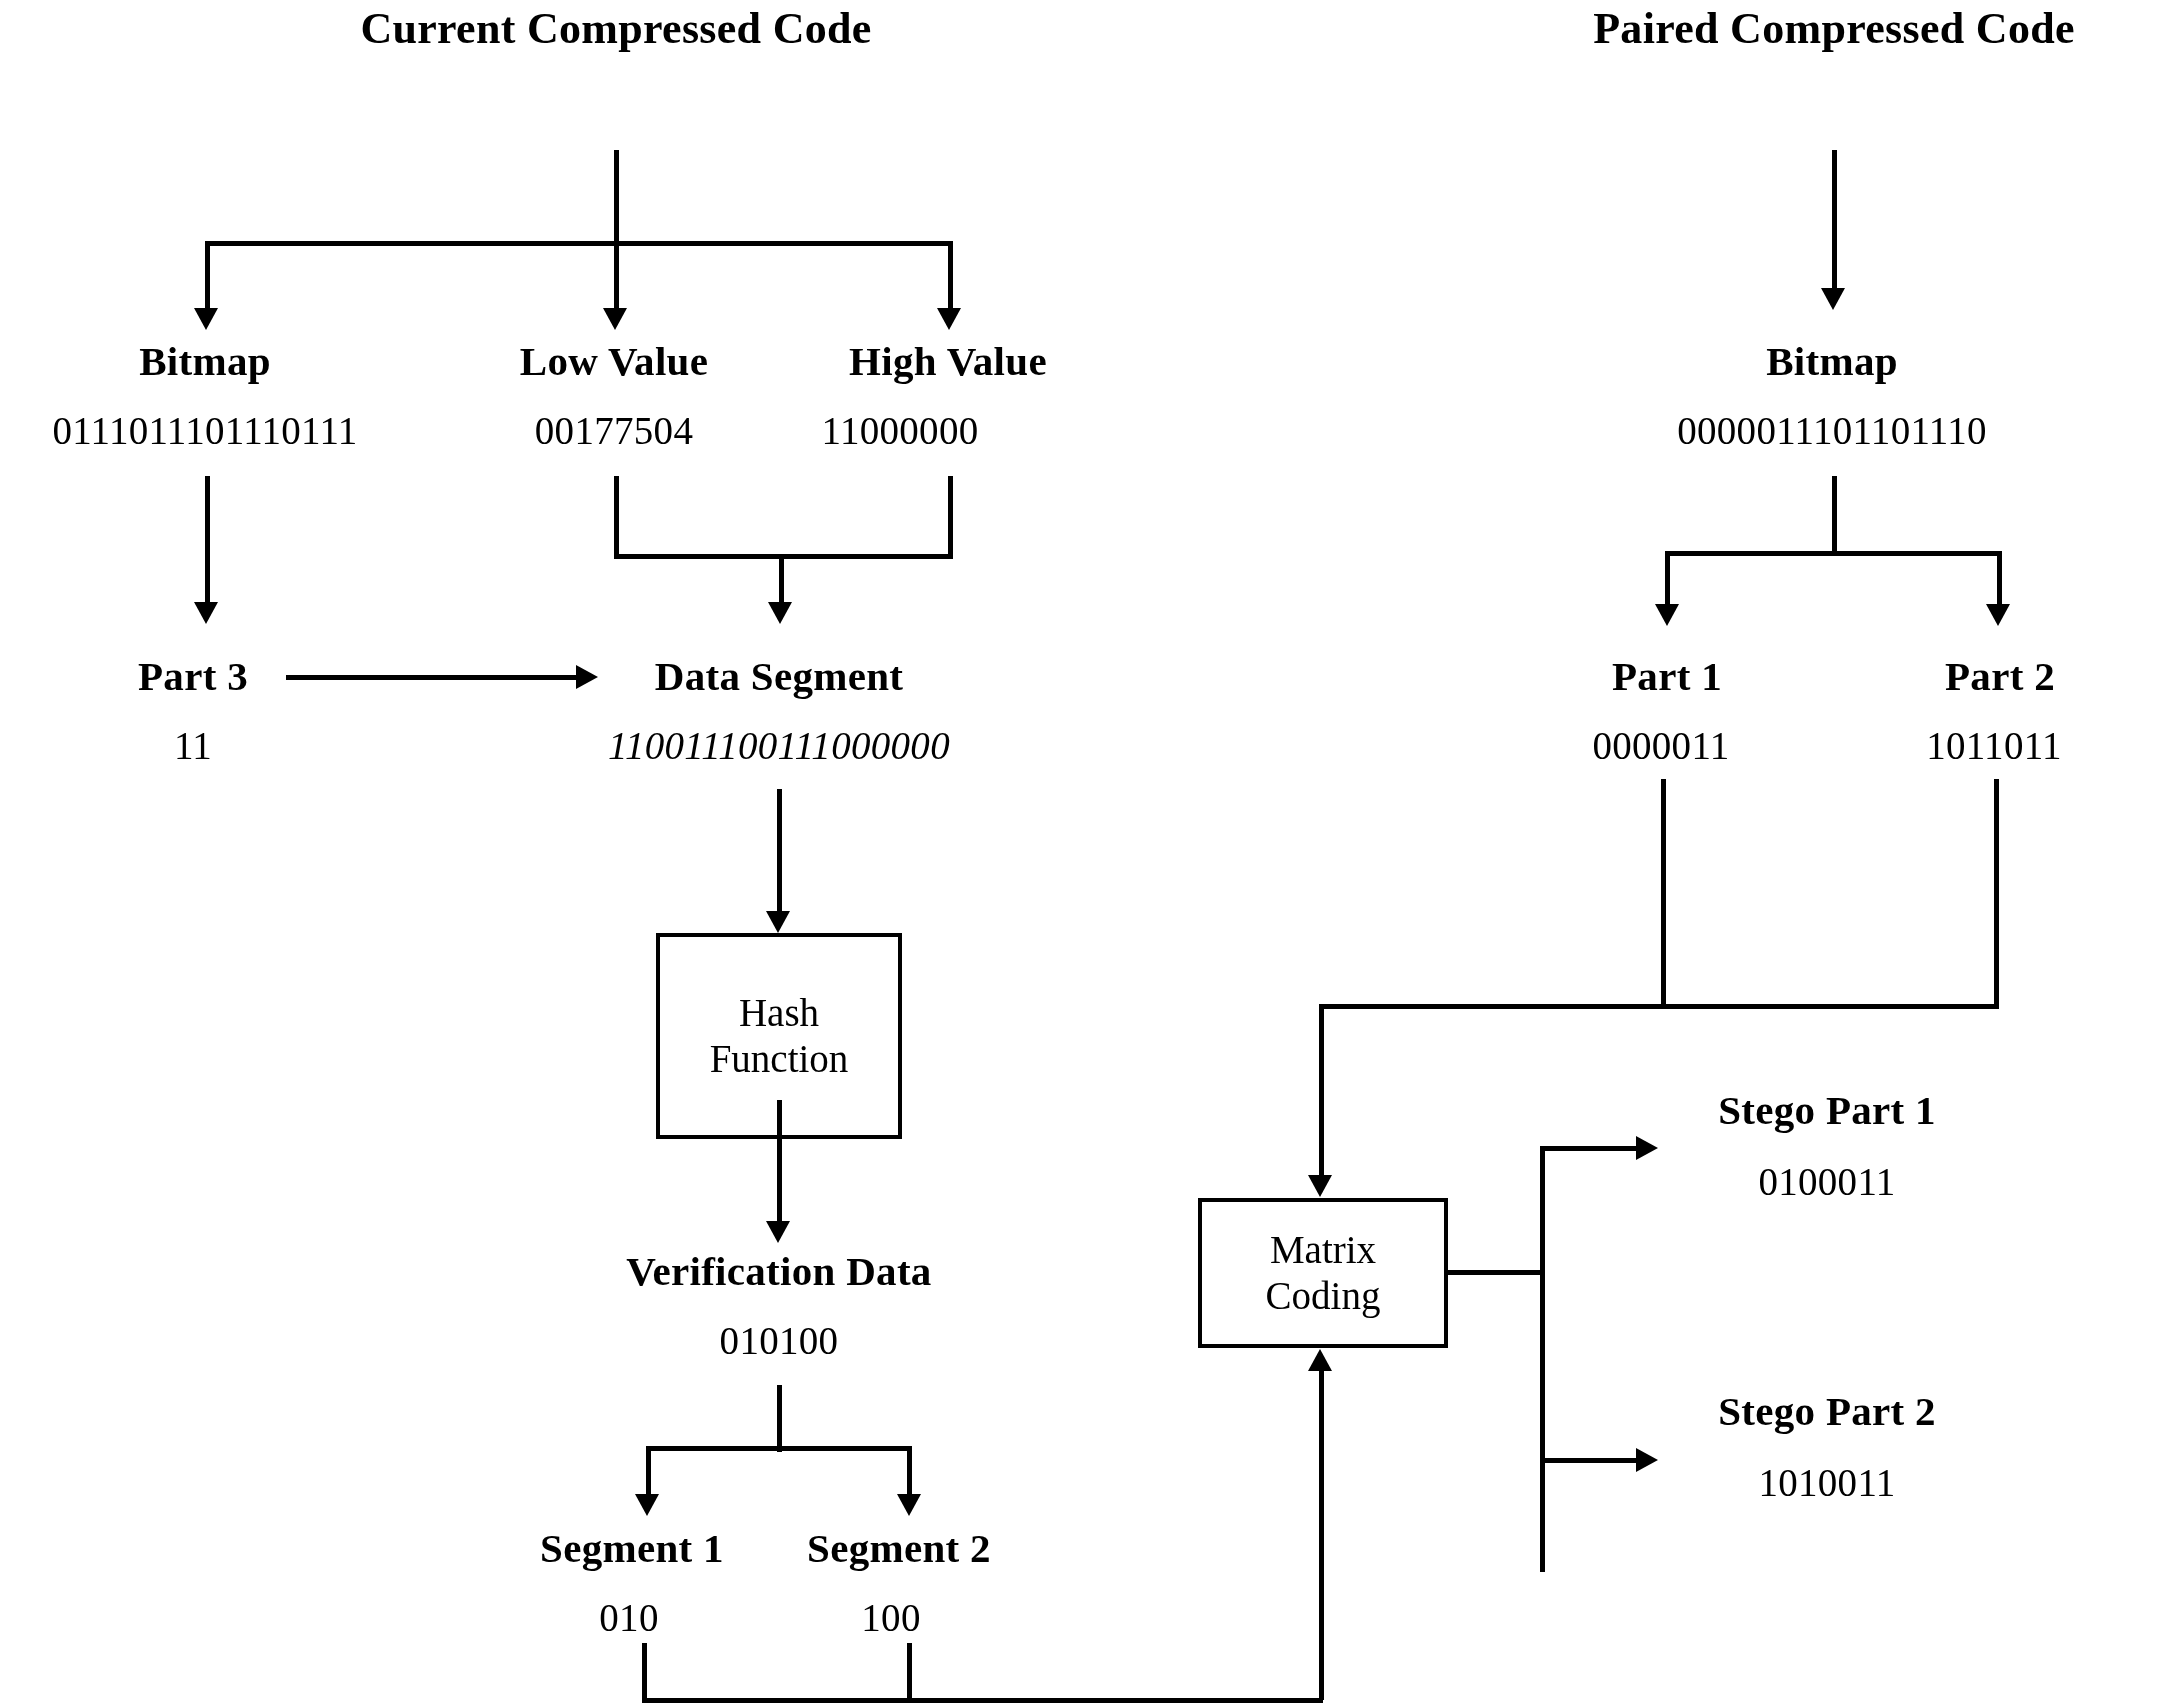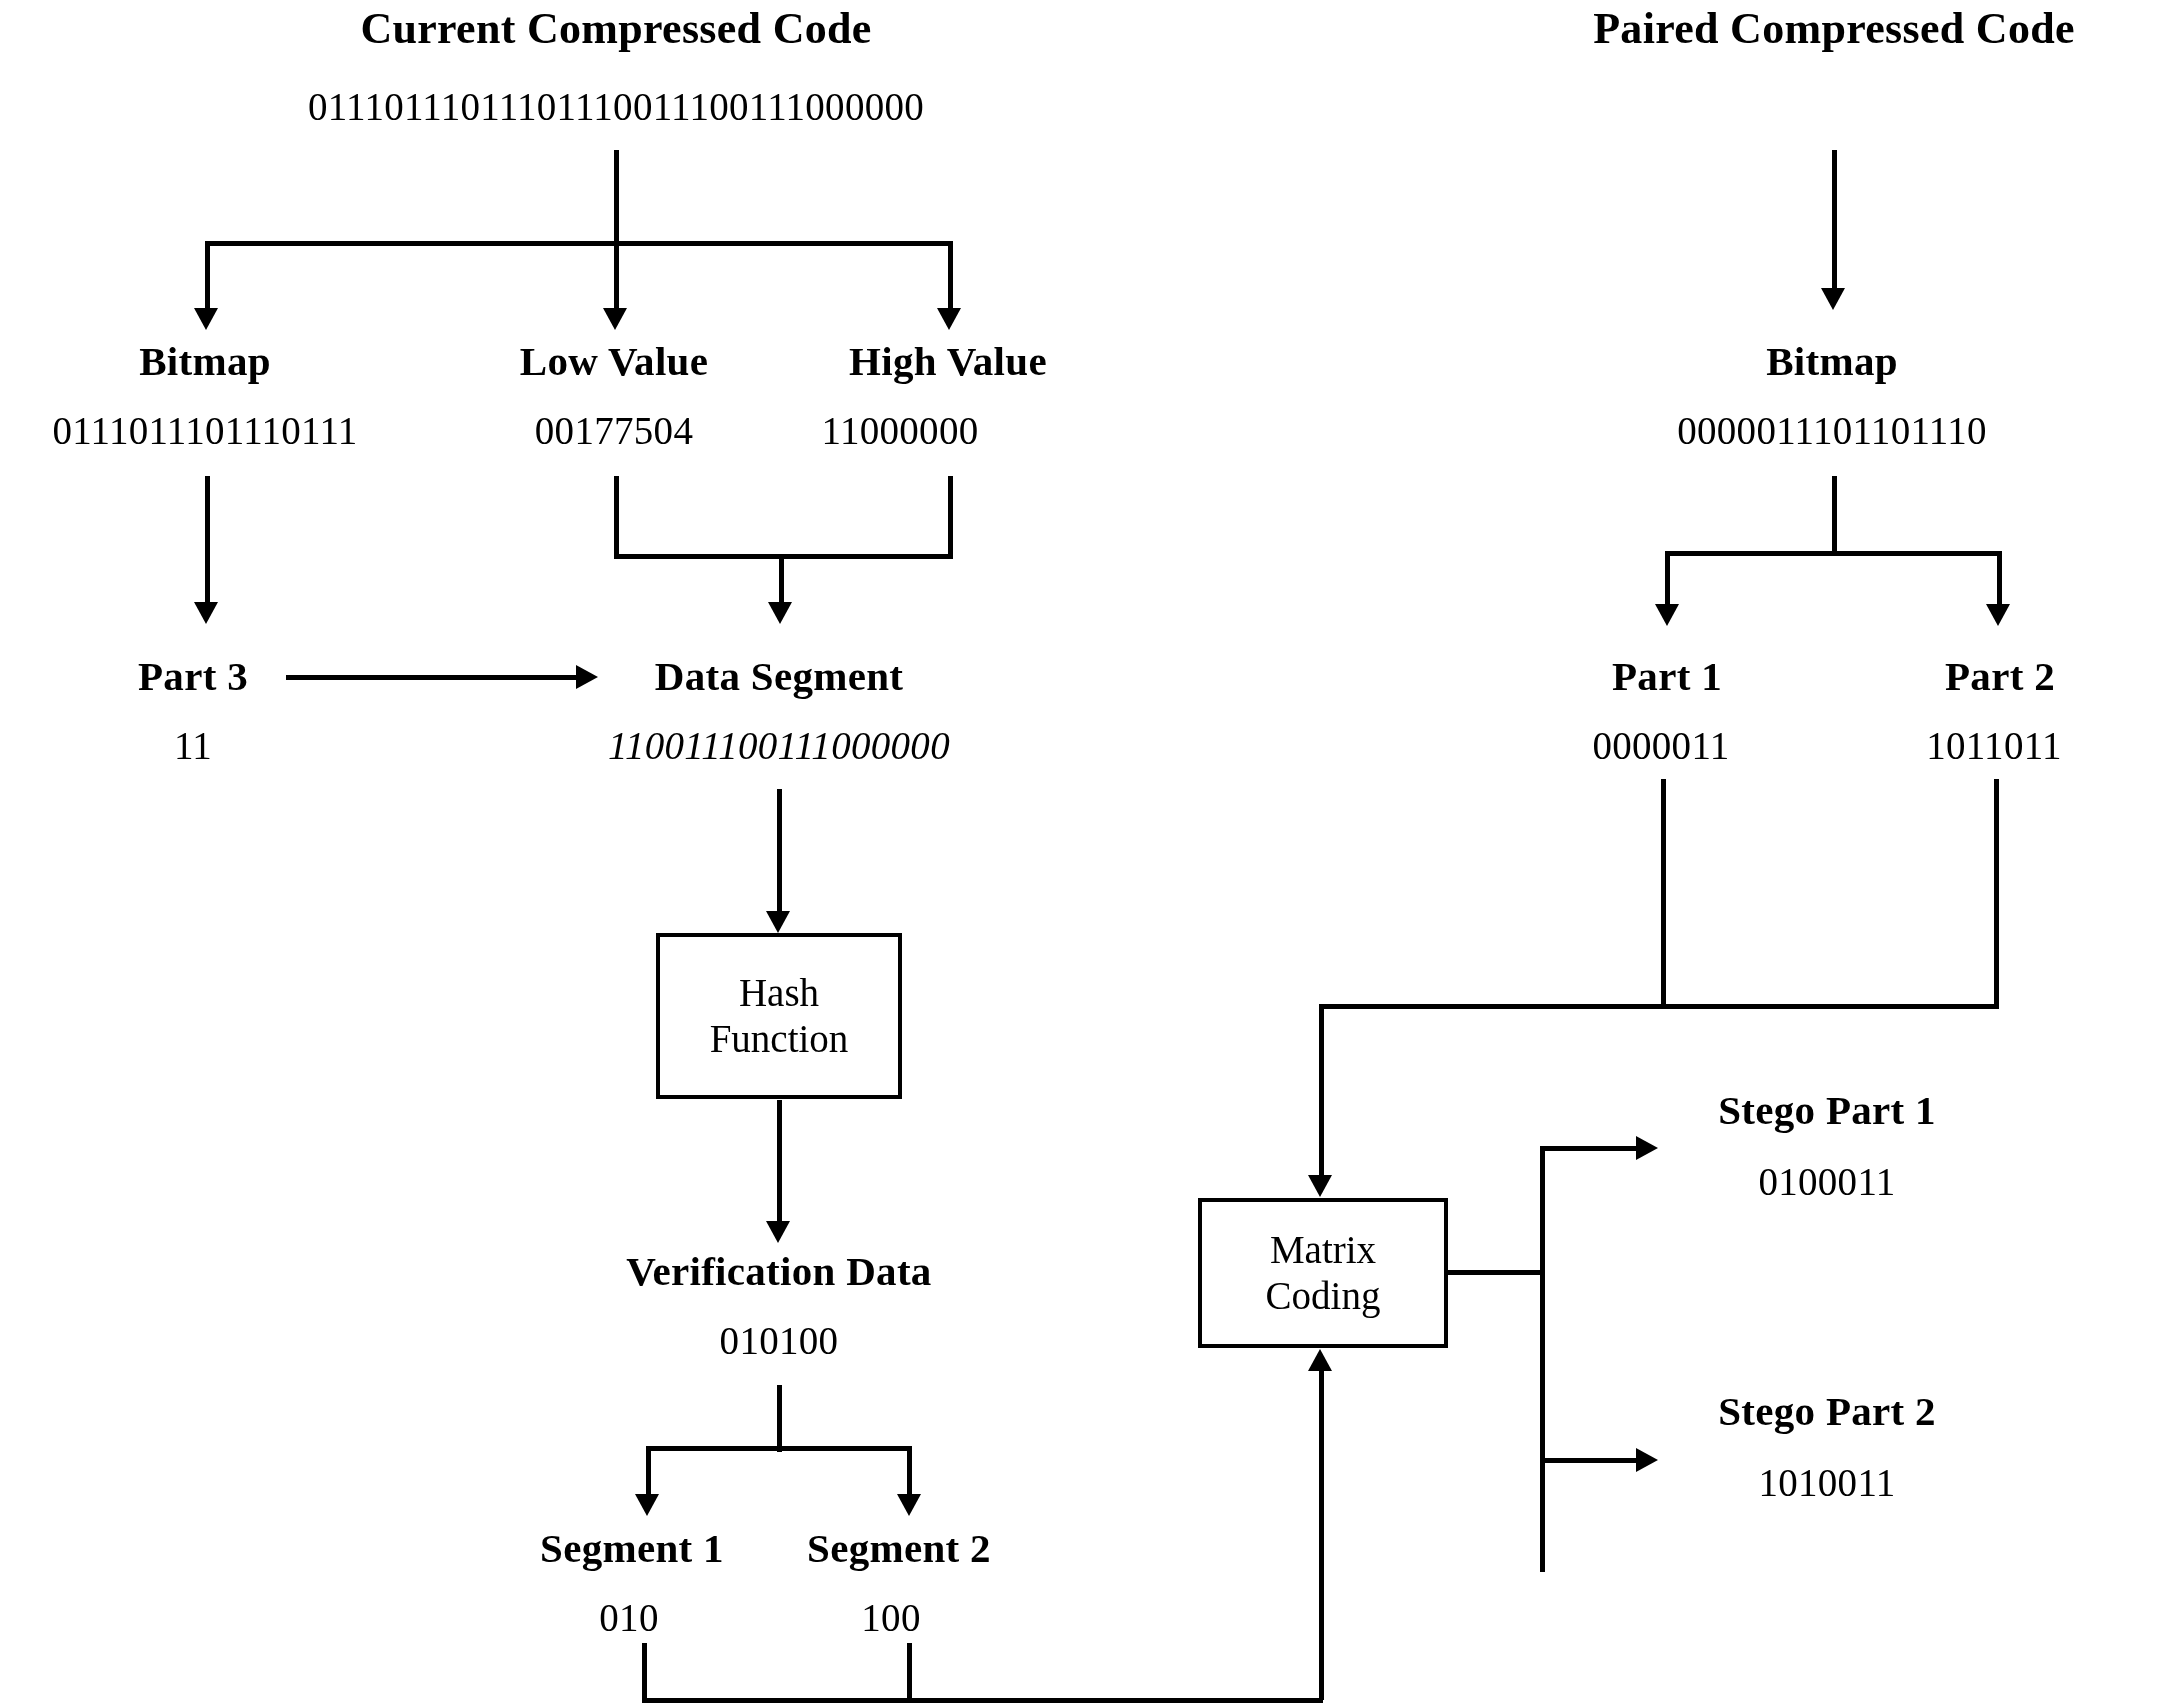"01110111011101110011100111000000" div.lbl { html: <div>01110111011101110011100111000000</div> -> none }
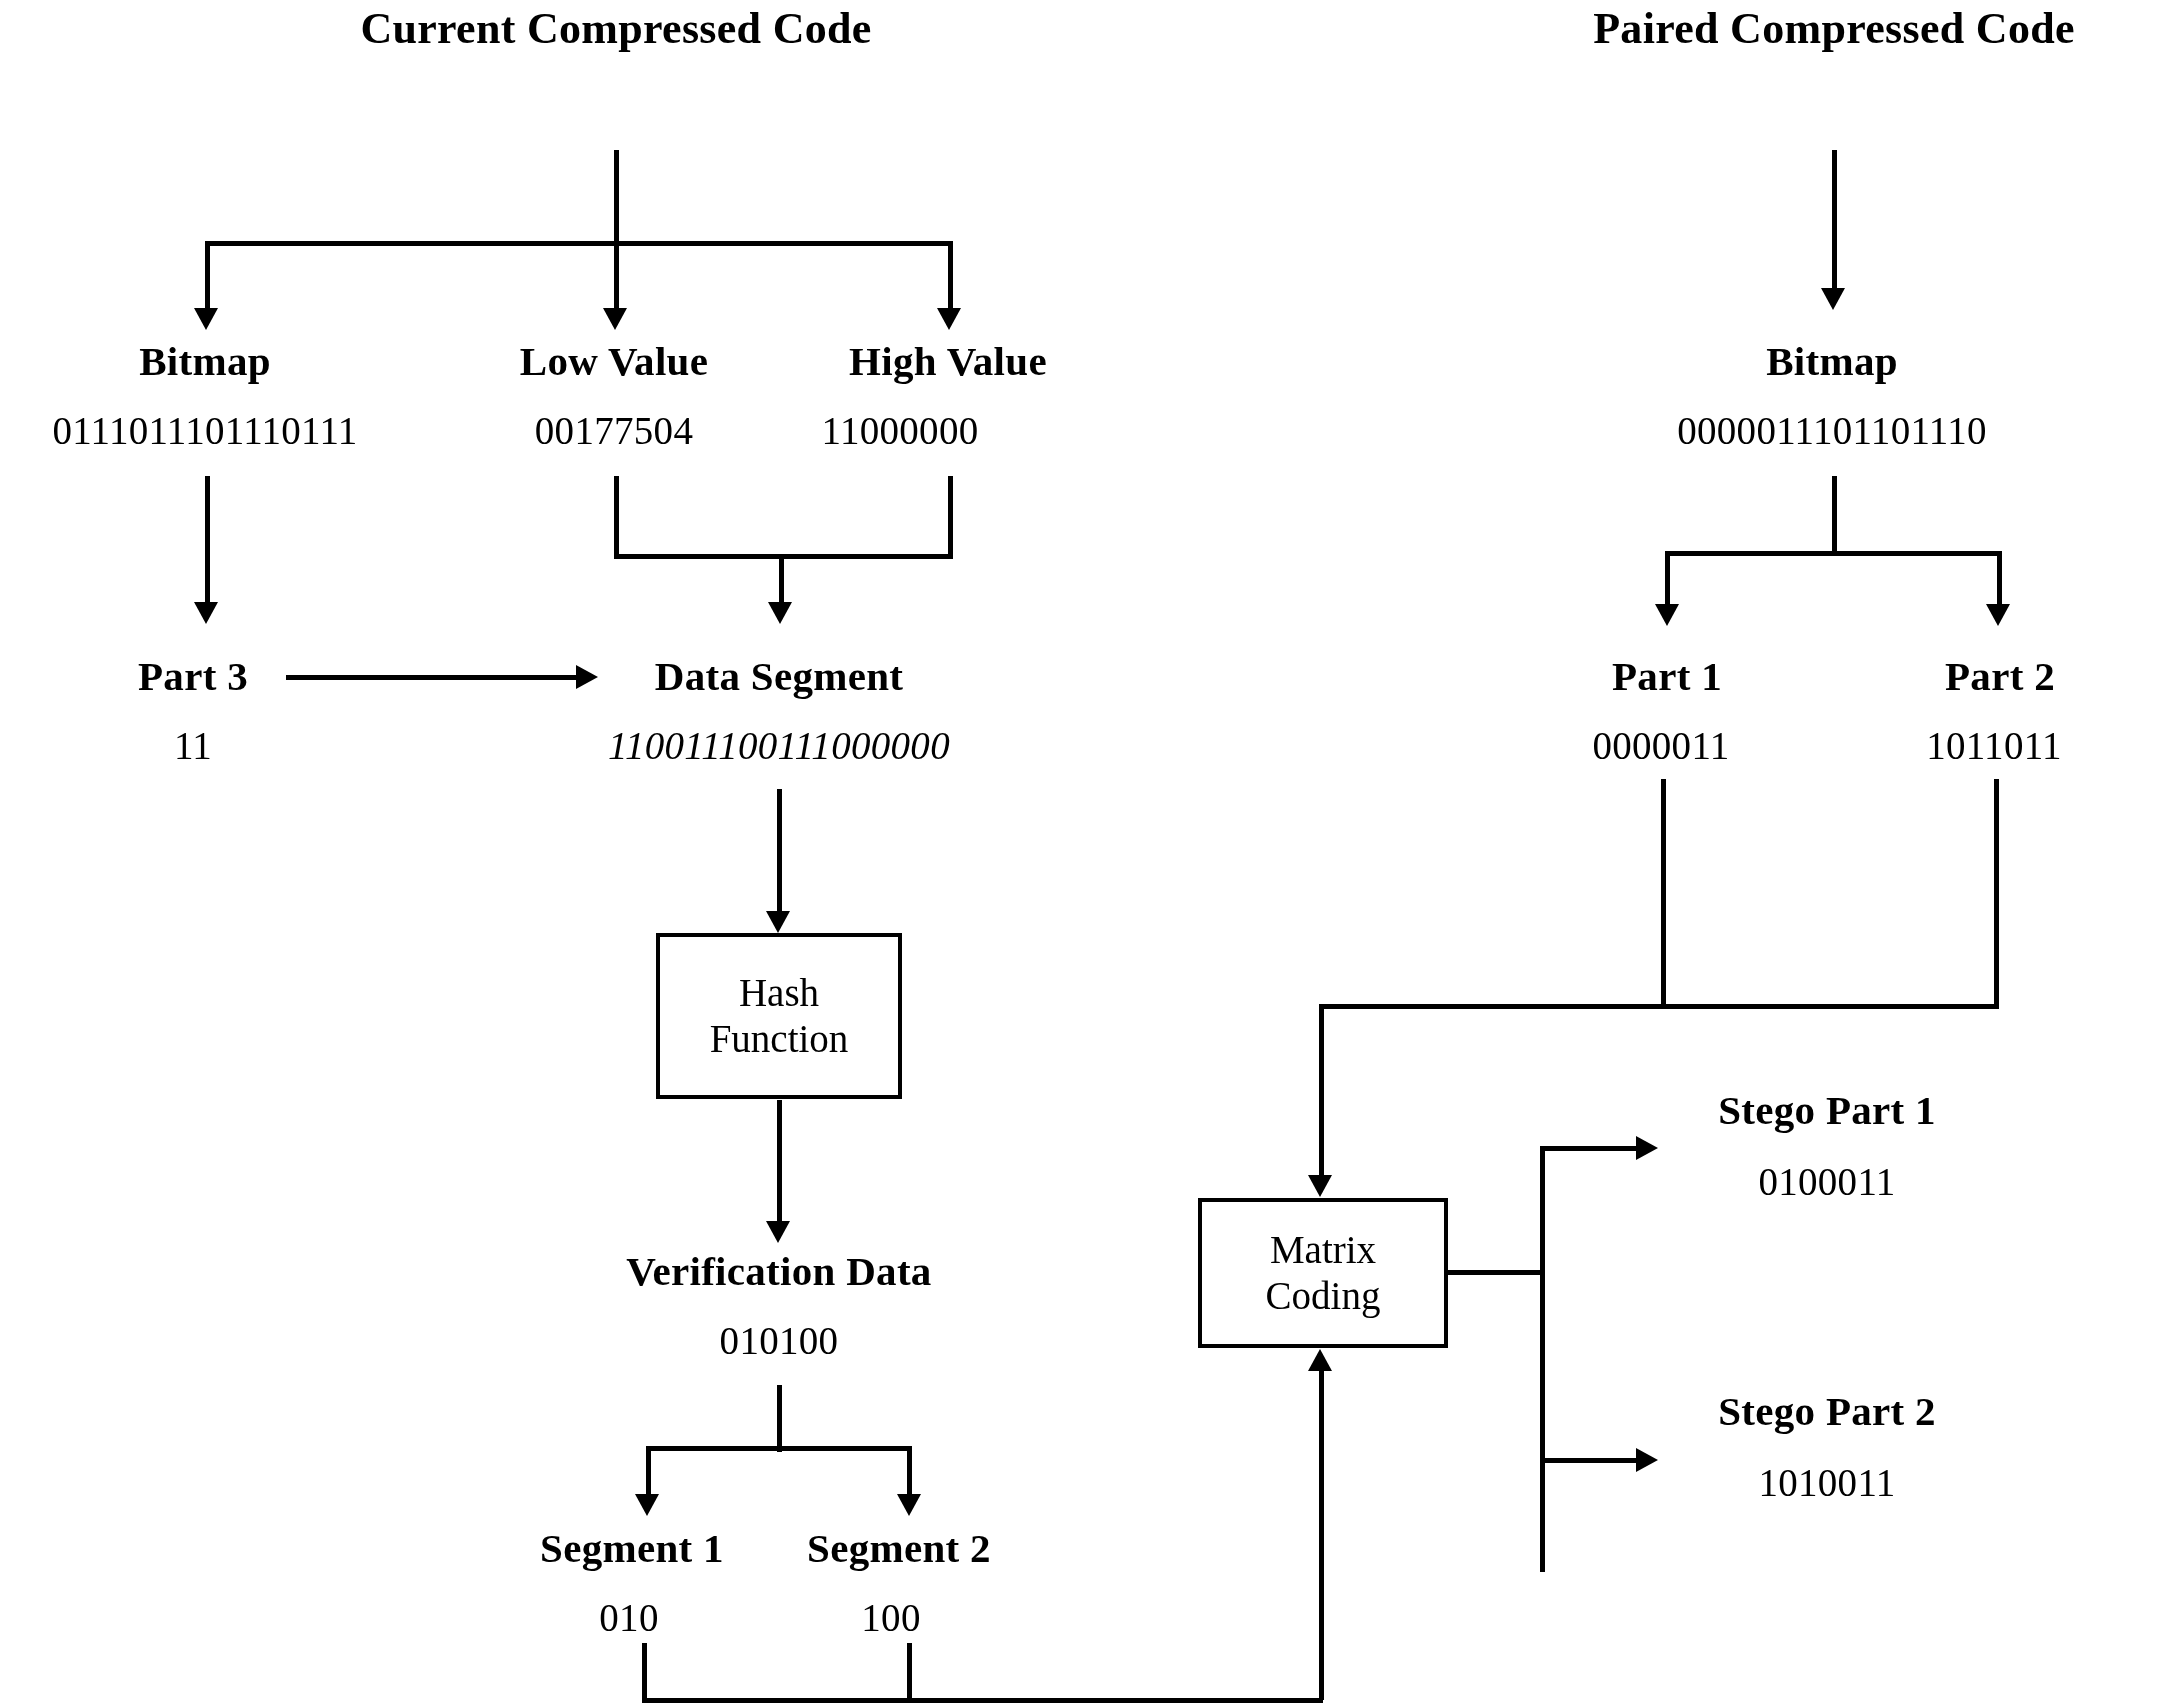"Hash" div.box { height: 166px -> 206px }
